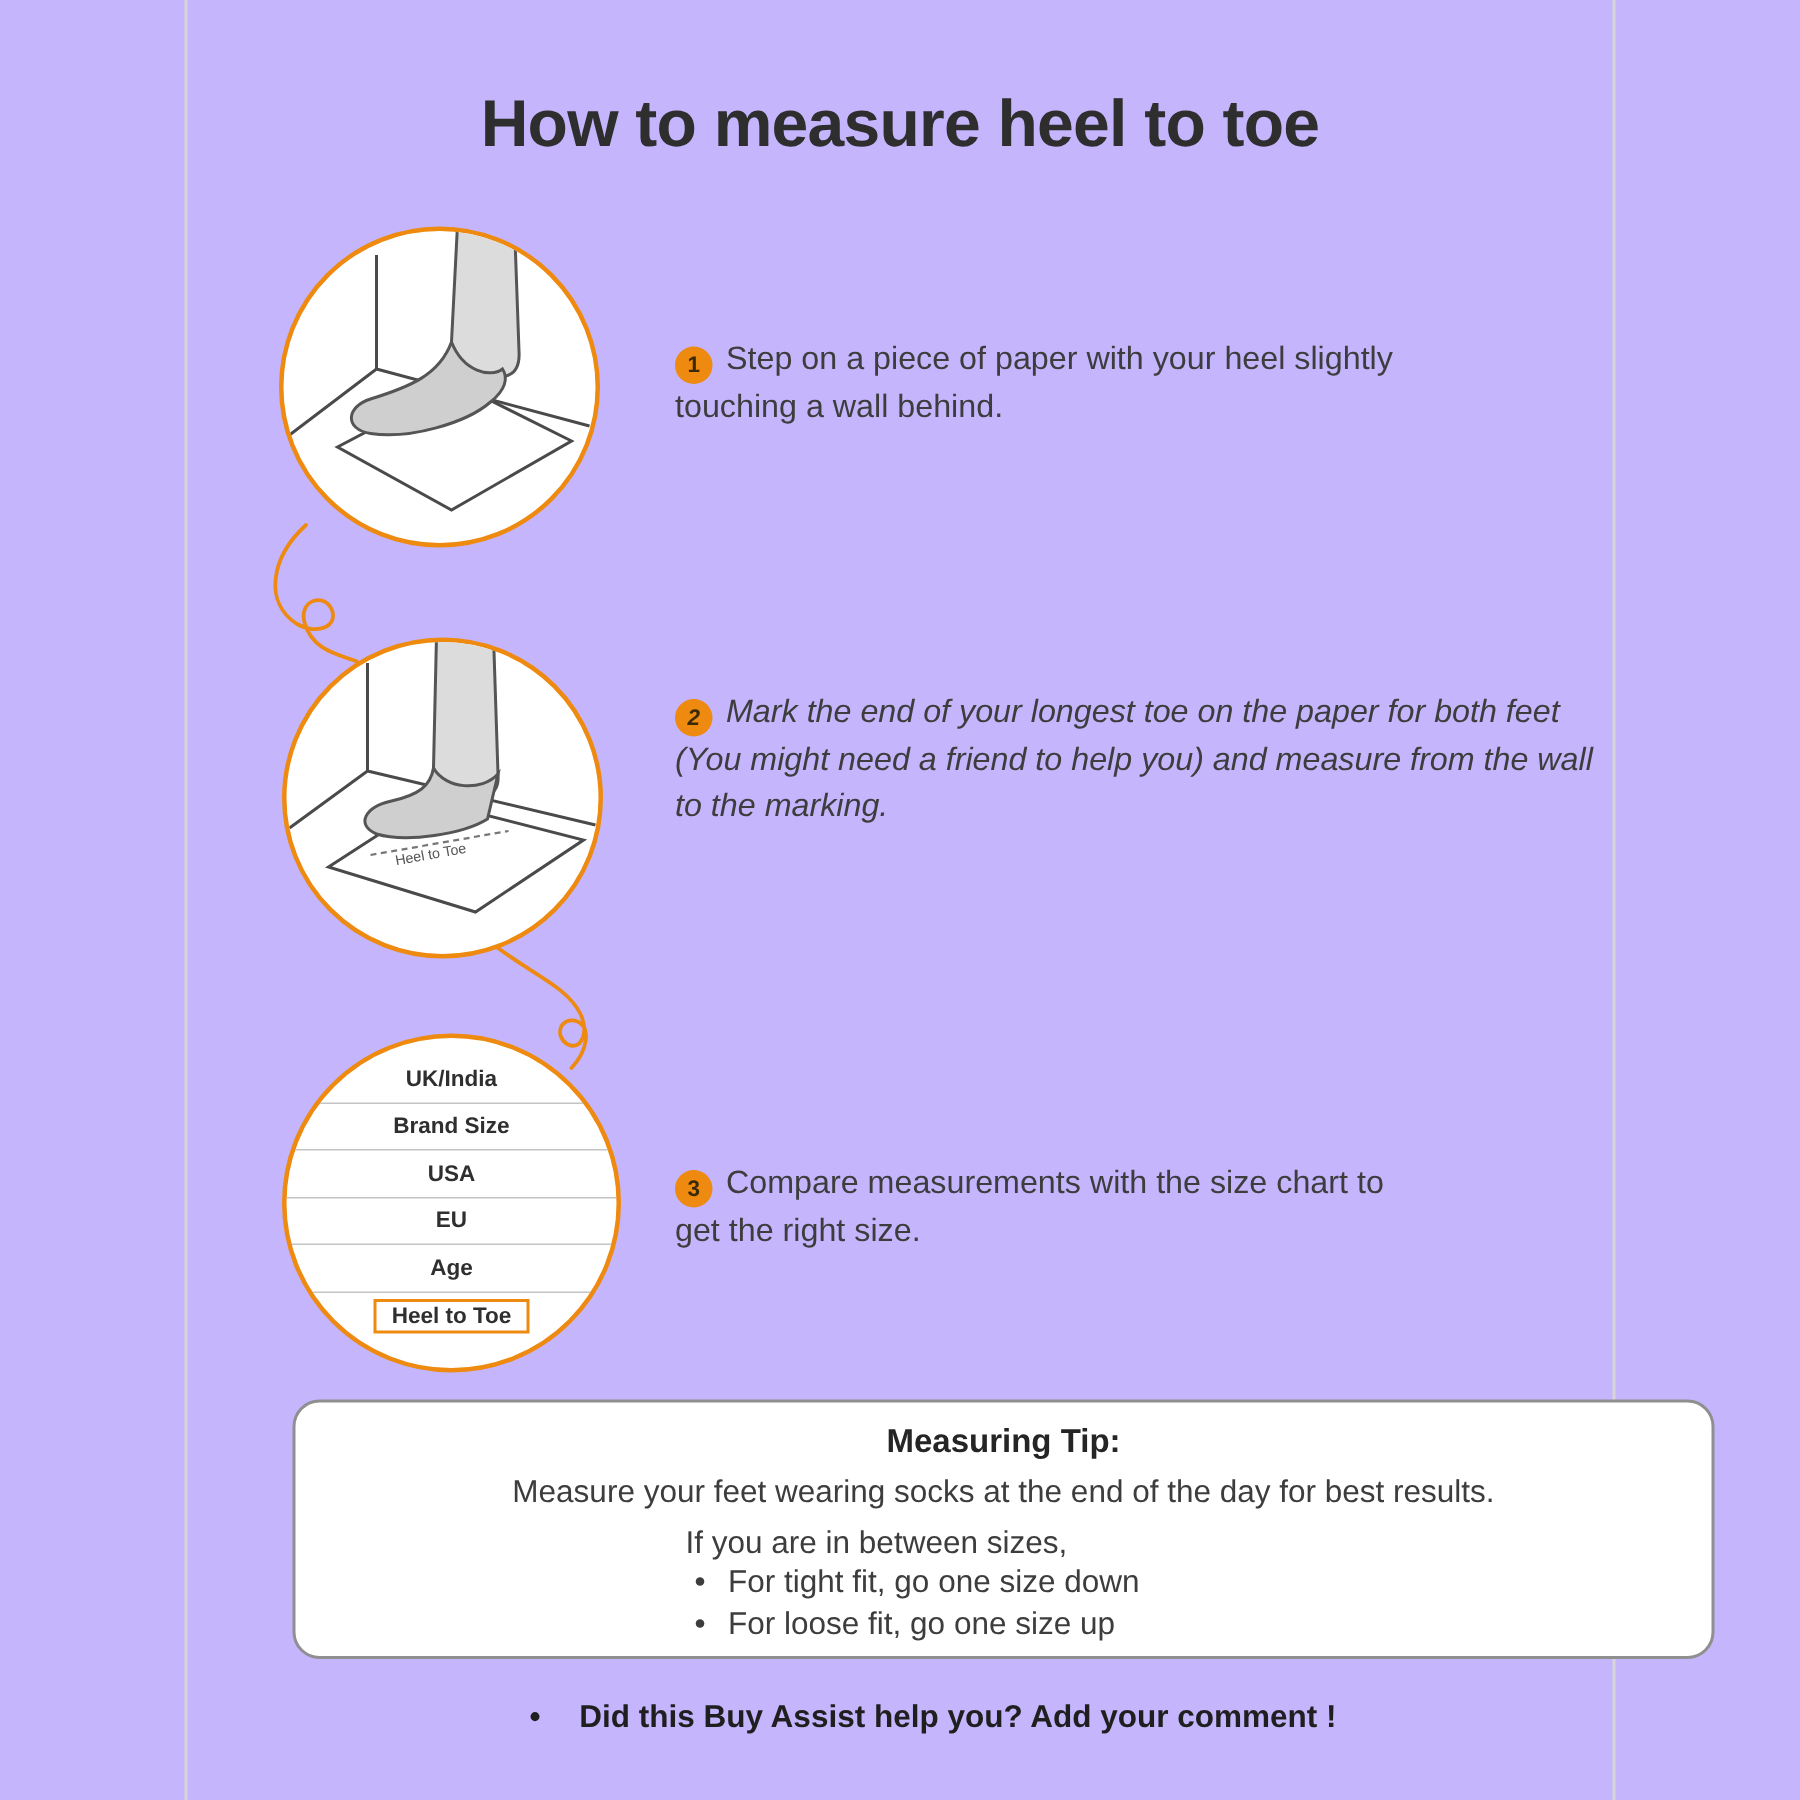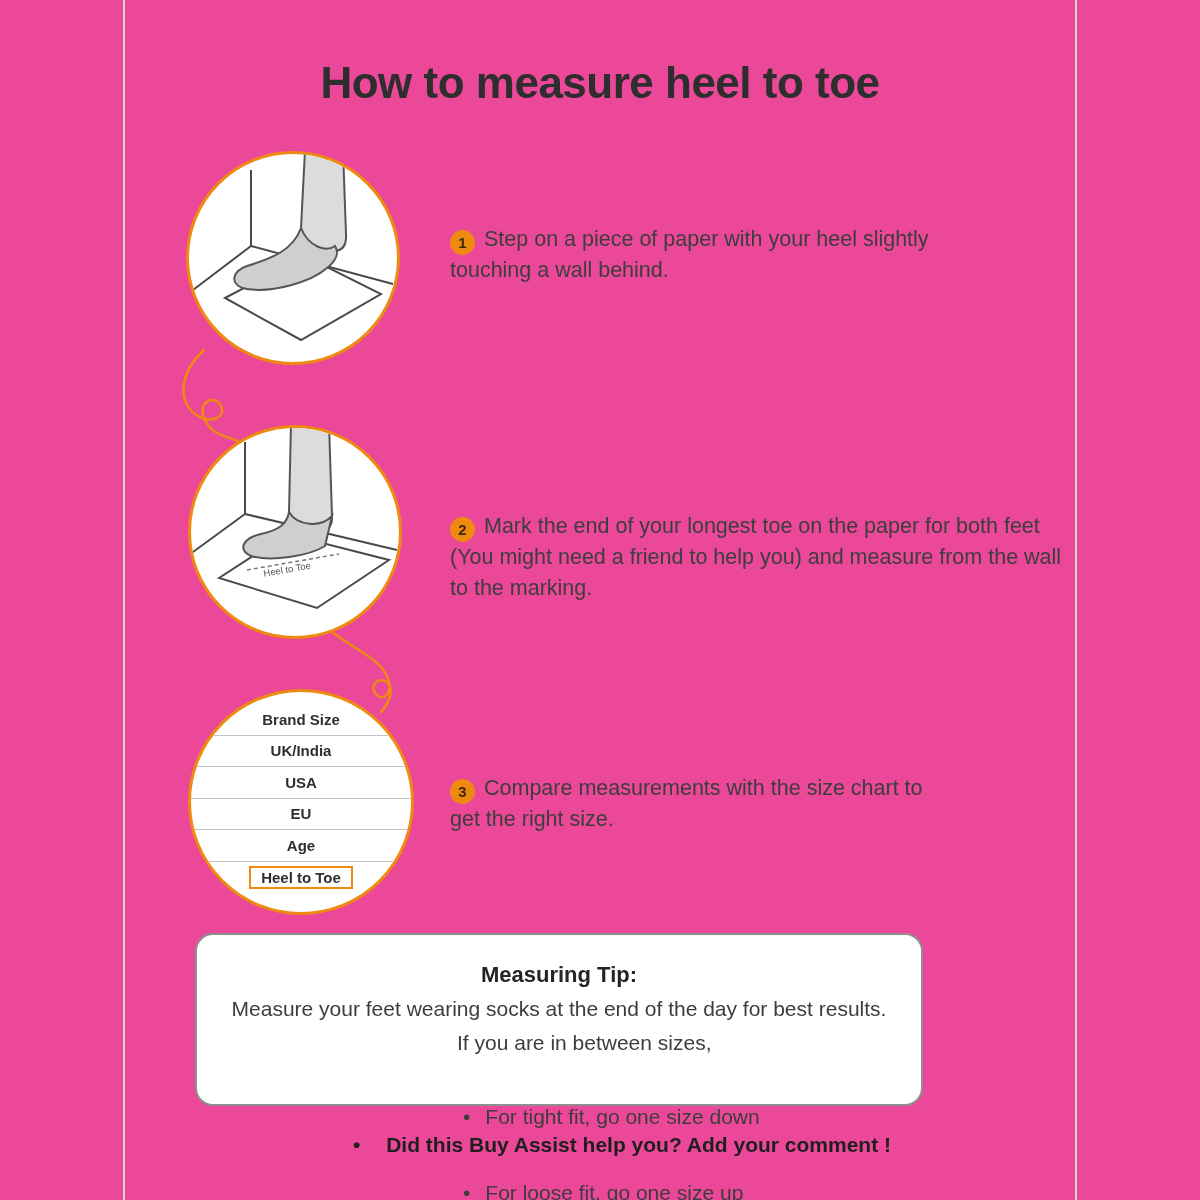"How to measure heel to" .page { background: #ec4899 -> #c4b5fd }
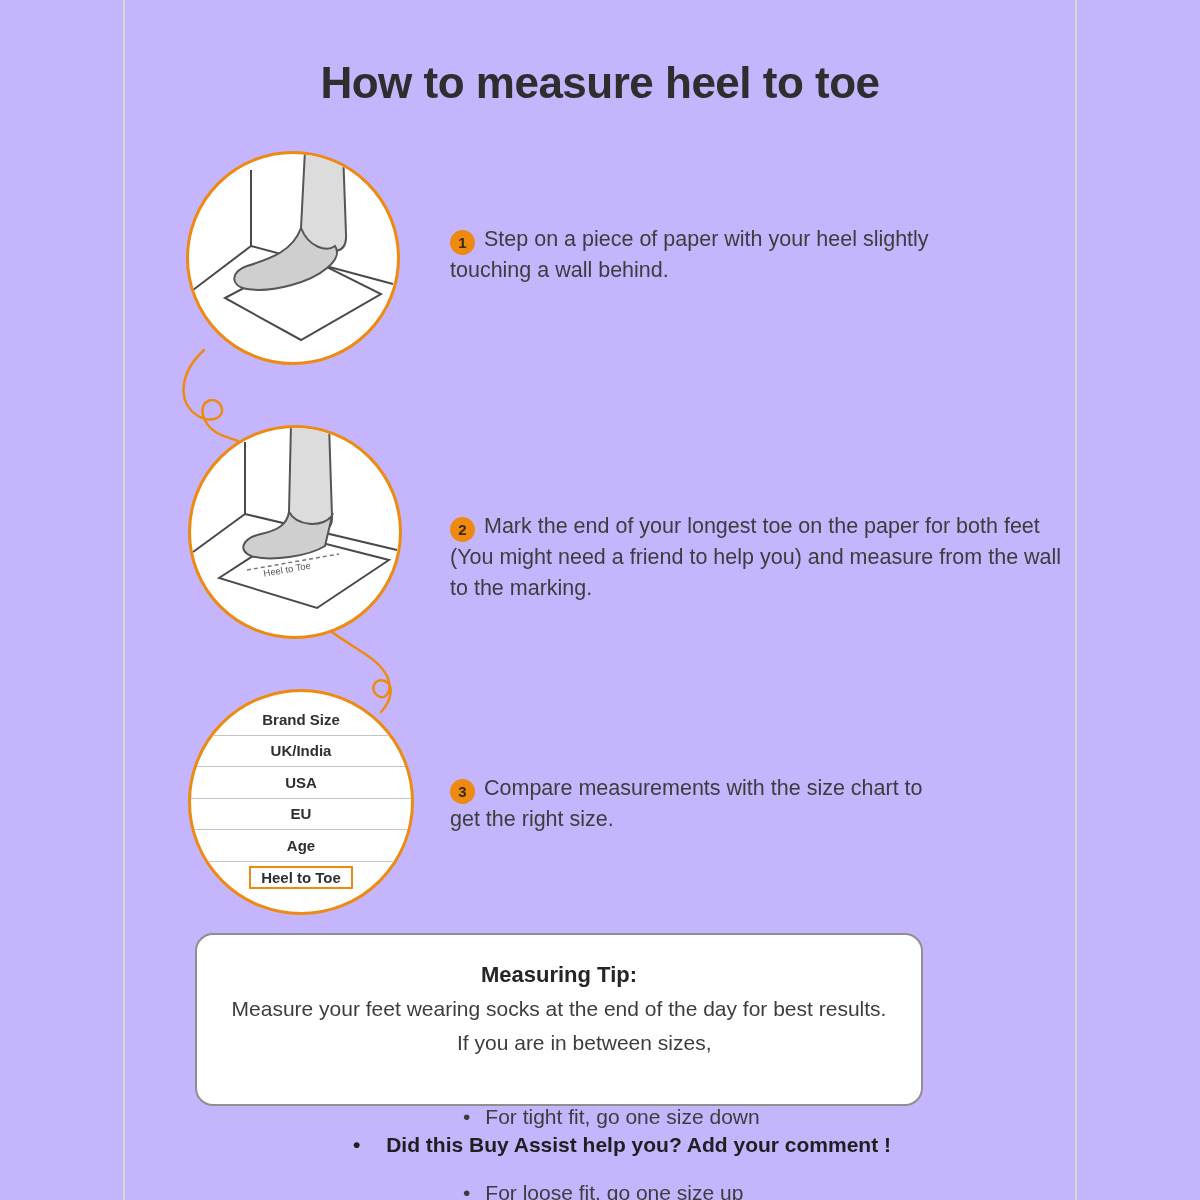"2 Mark the end of" #step2 { font-style: none -> italic; top: 511px -> 459px }
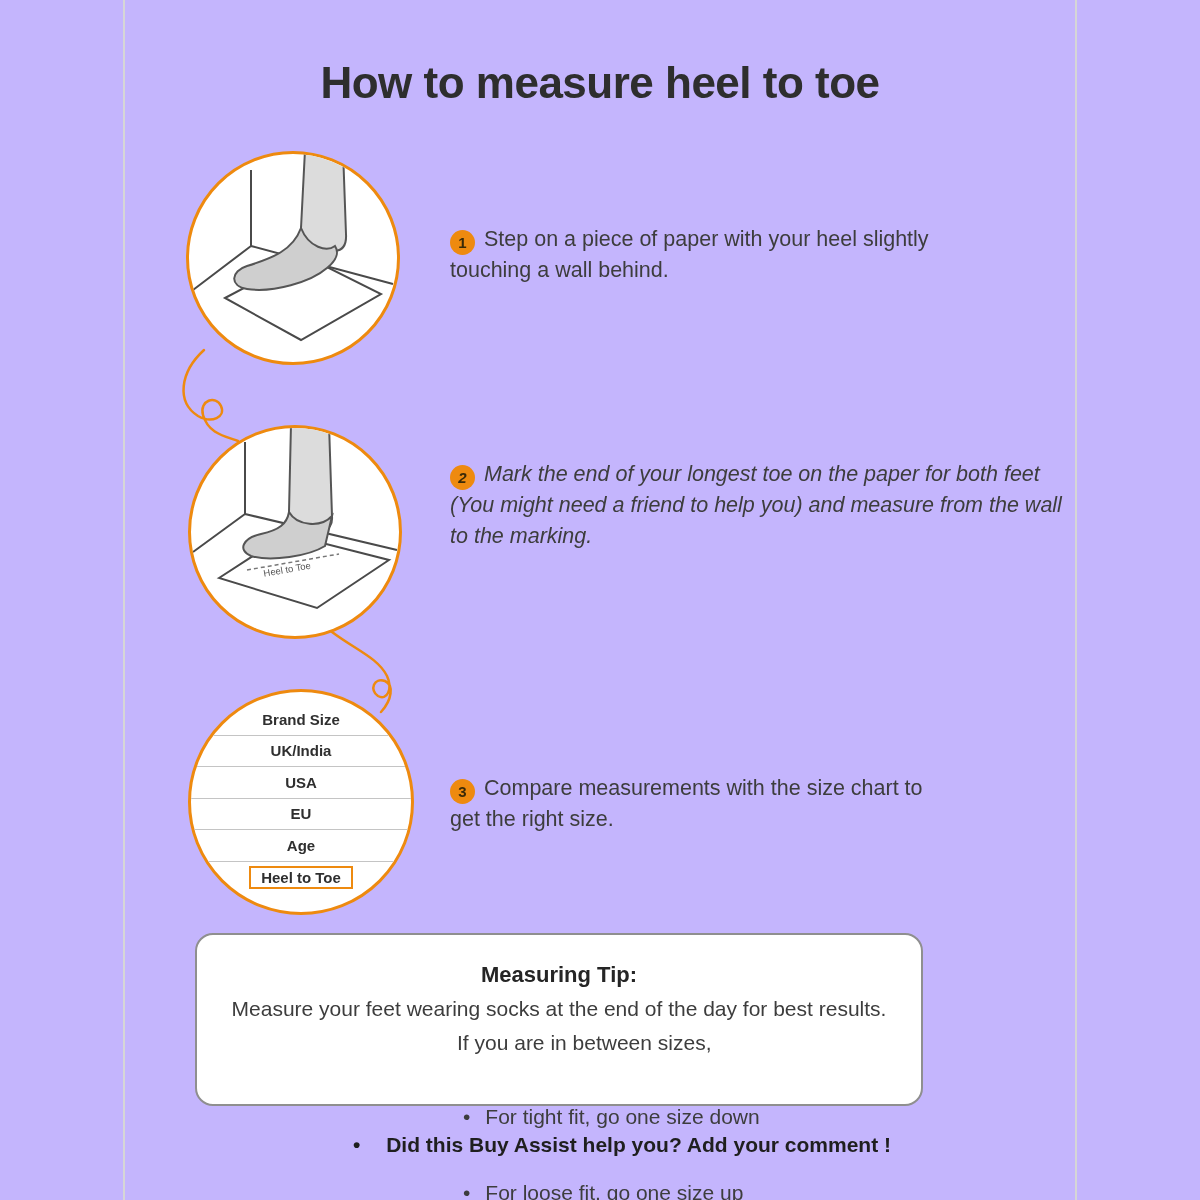"Brand Size" div.chart-row { order: before "UK/India" -> after "UK/India" }
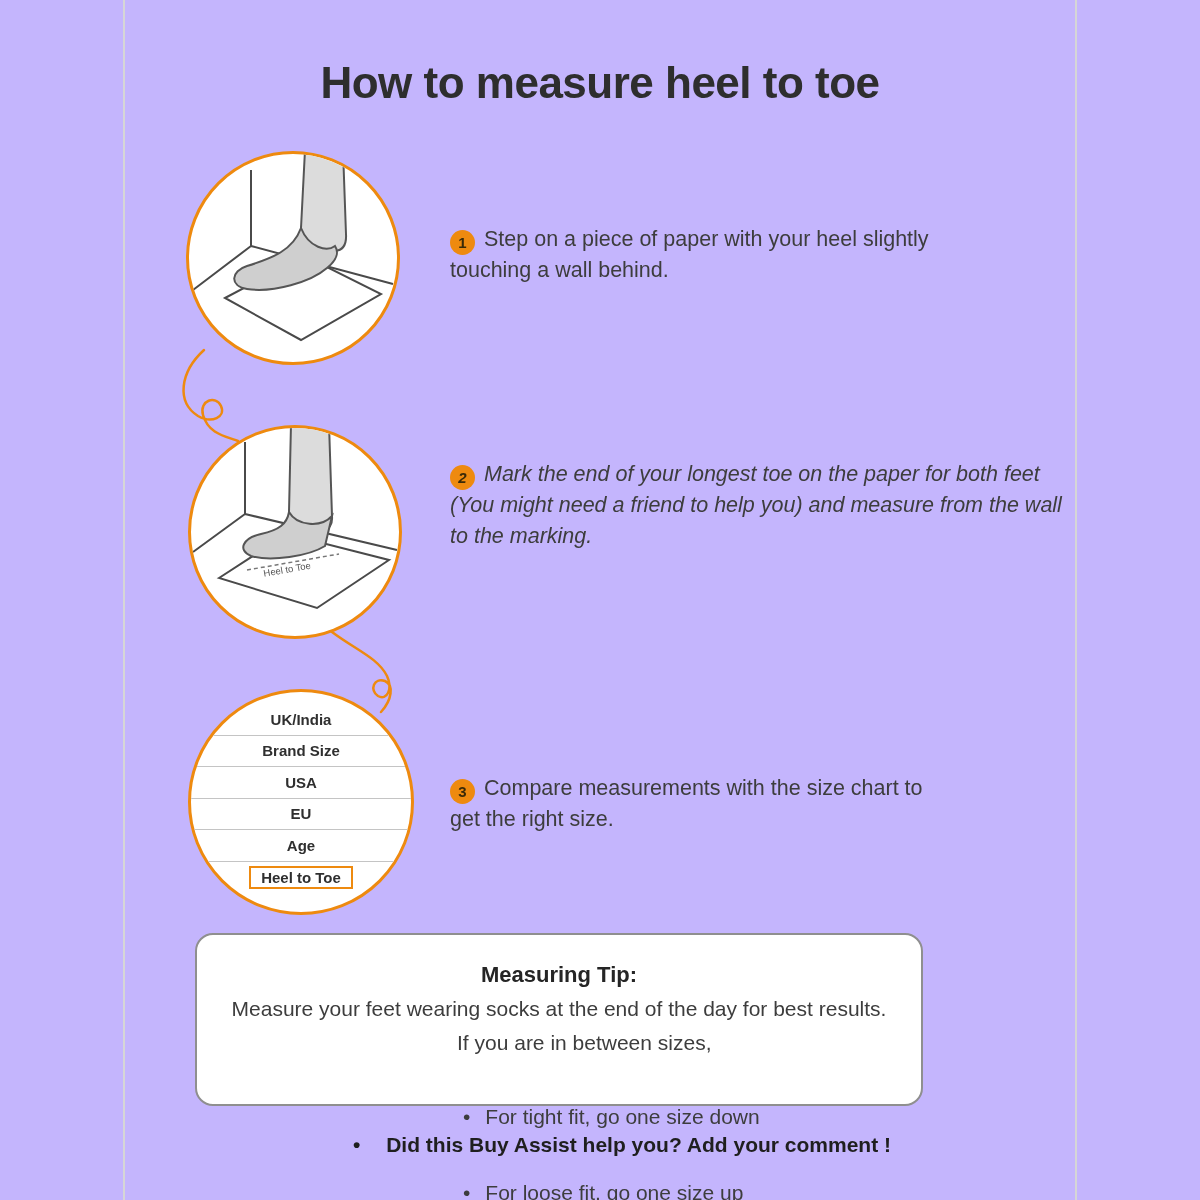"Measuring Tip:" .tipbox { padding-top: 27px -> 13px; width: 728px -> 948px }
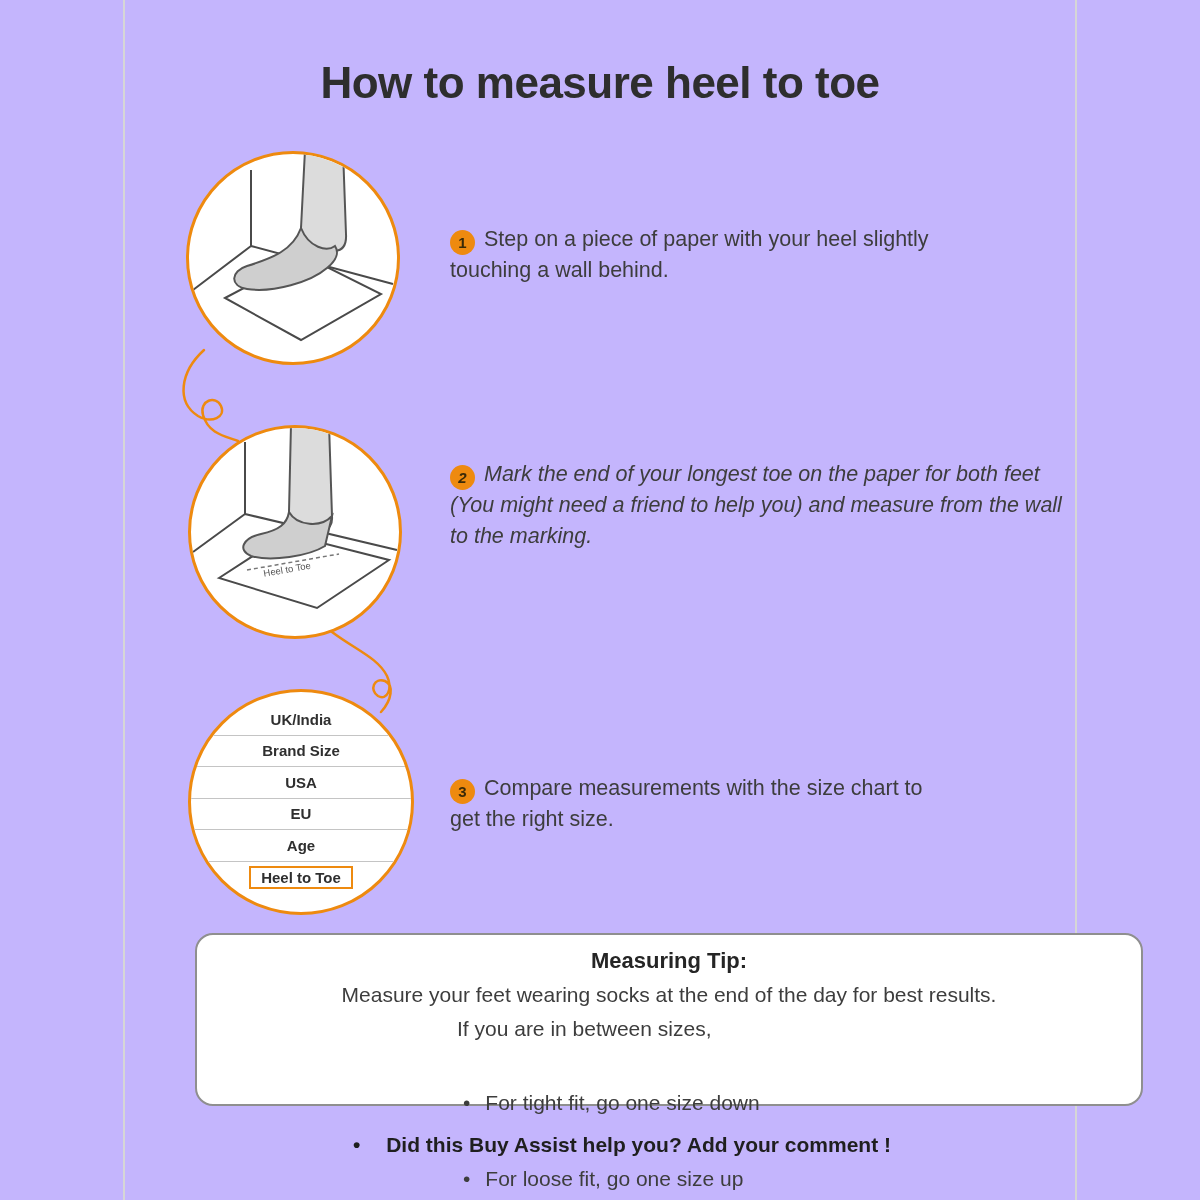"For tight fit, go one" .tip-bullets li { margin-top: 48px -> none }
